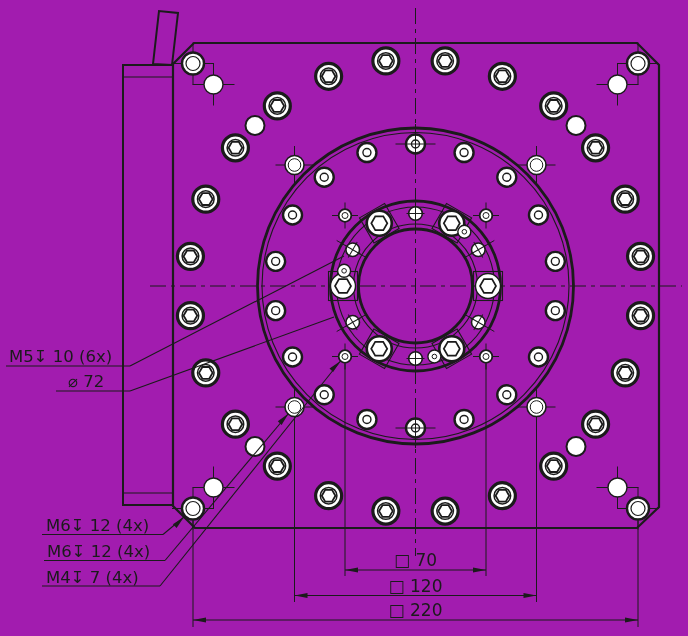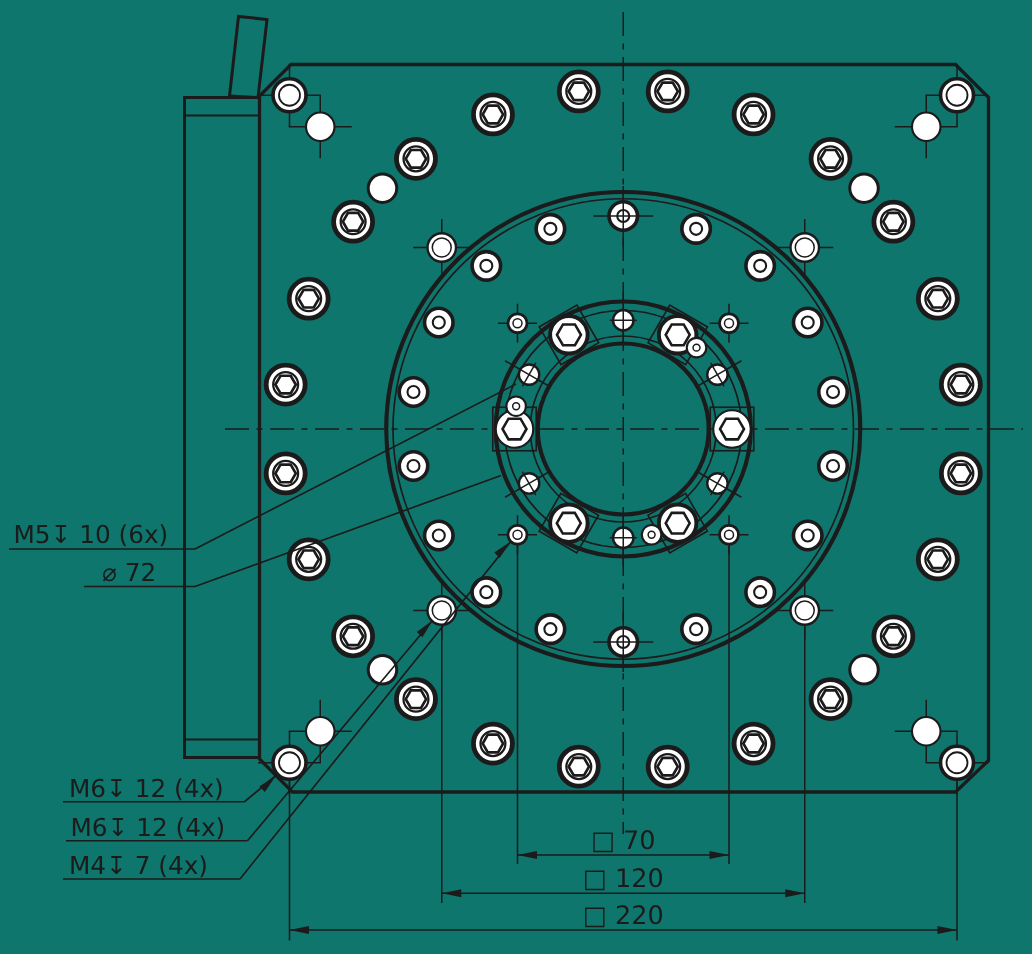"M5↧ 10 (6x)" #stage { background: #0f766e -> #a21caf }
